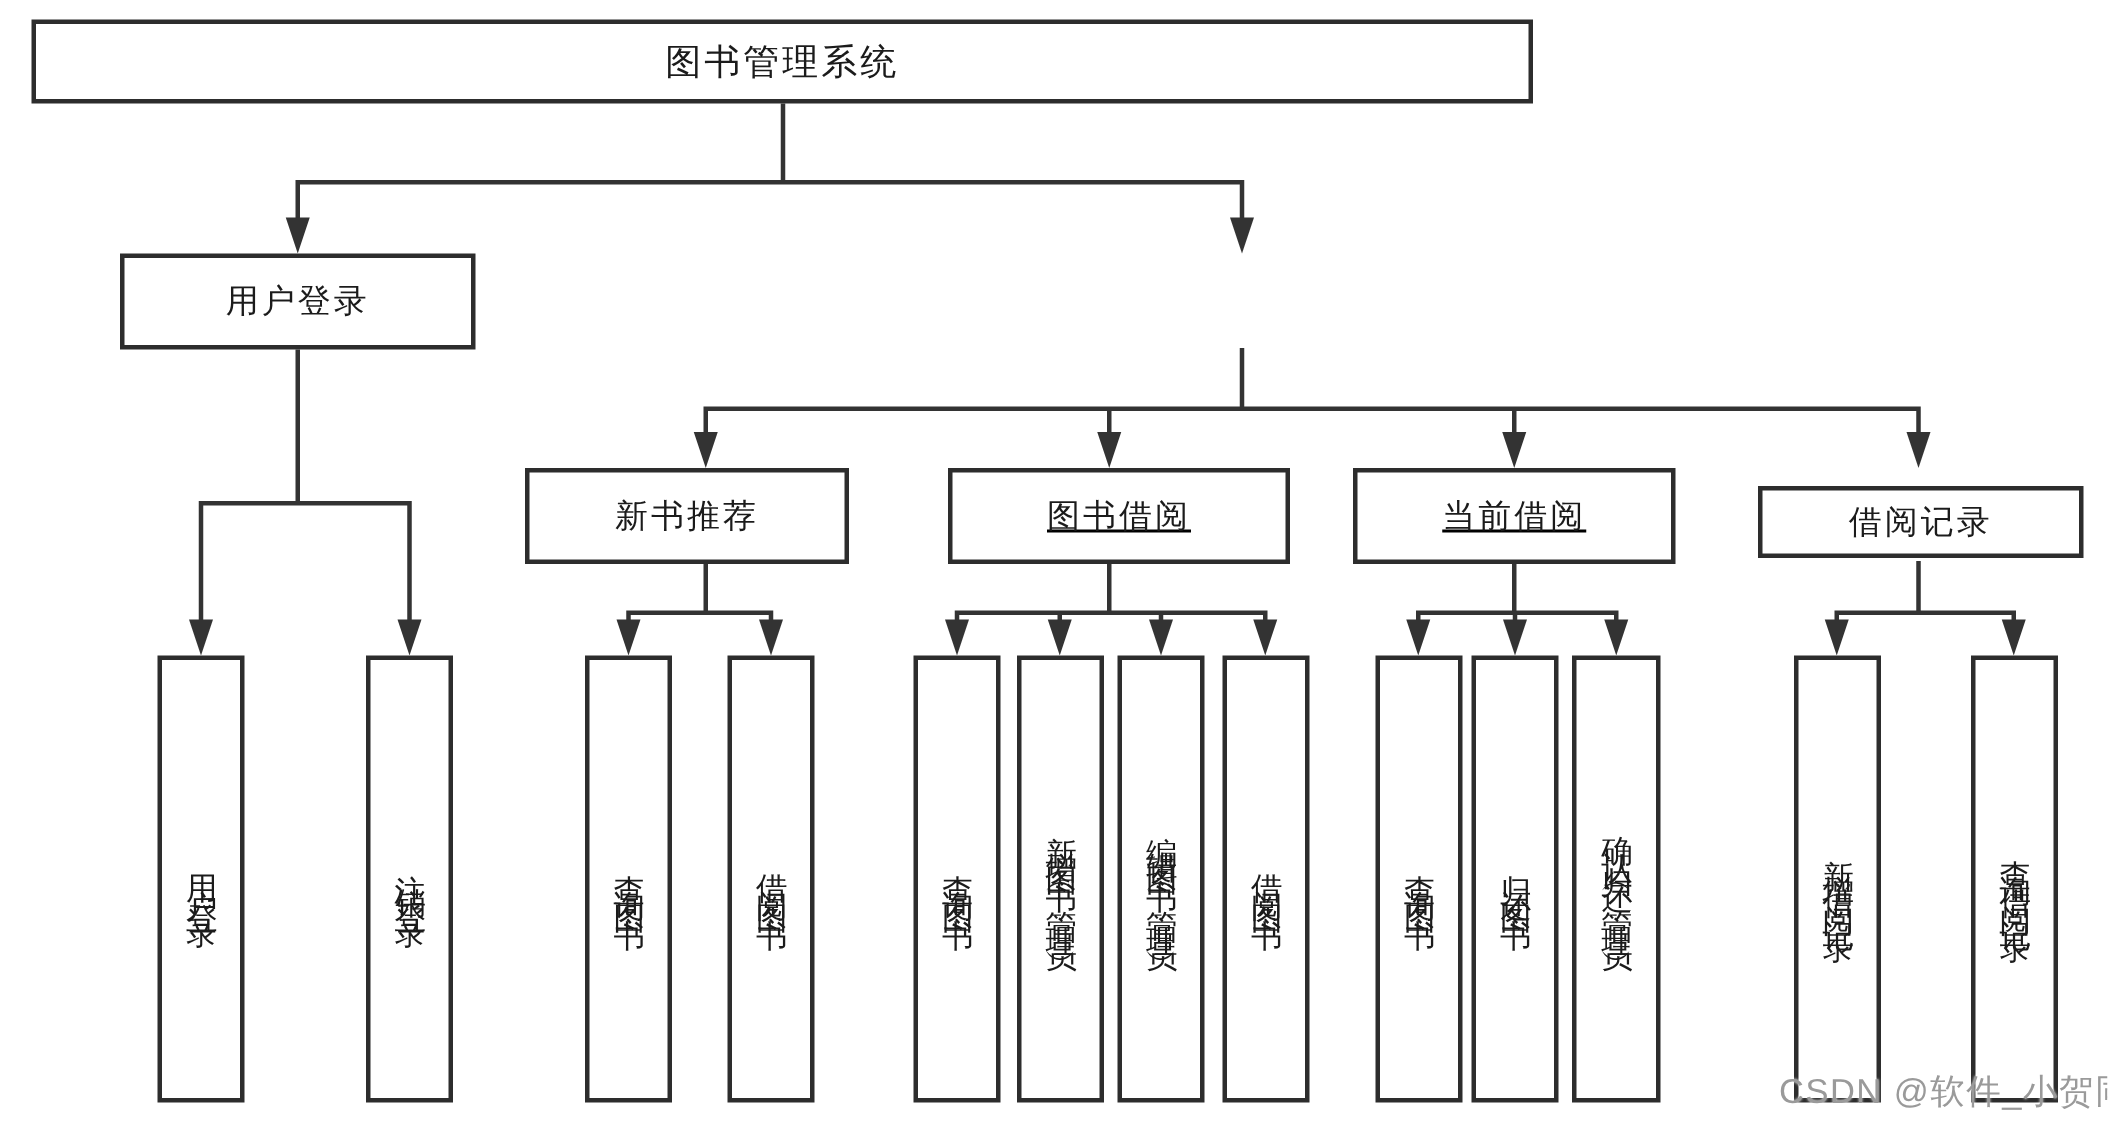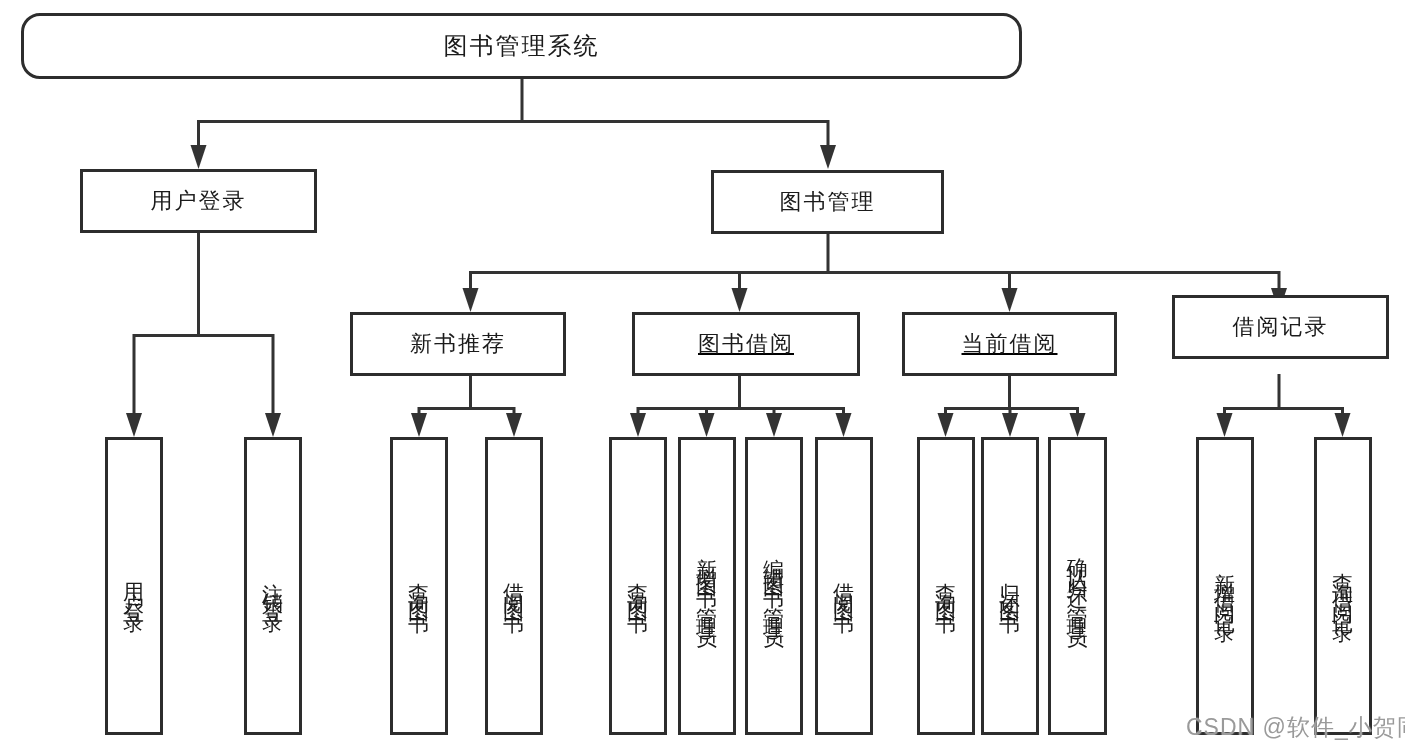"图书管理系统" div.node { border-radius: 19px -> none; height: 66px -> 56px }
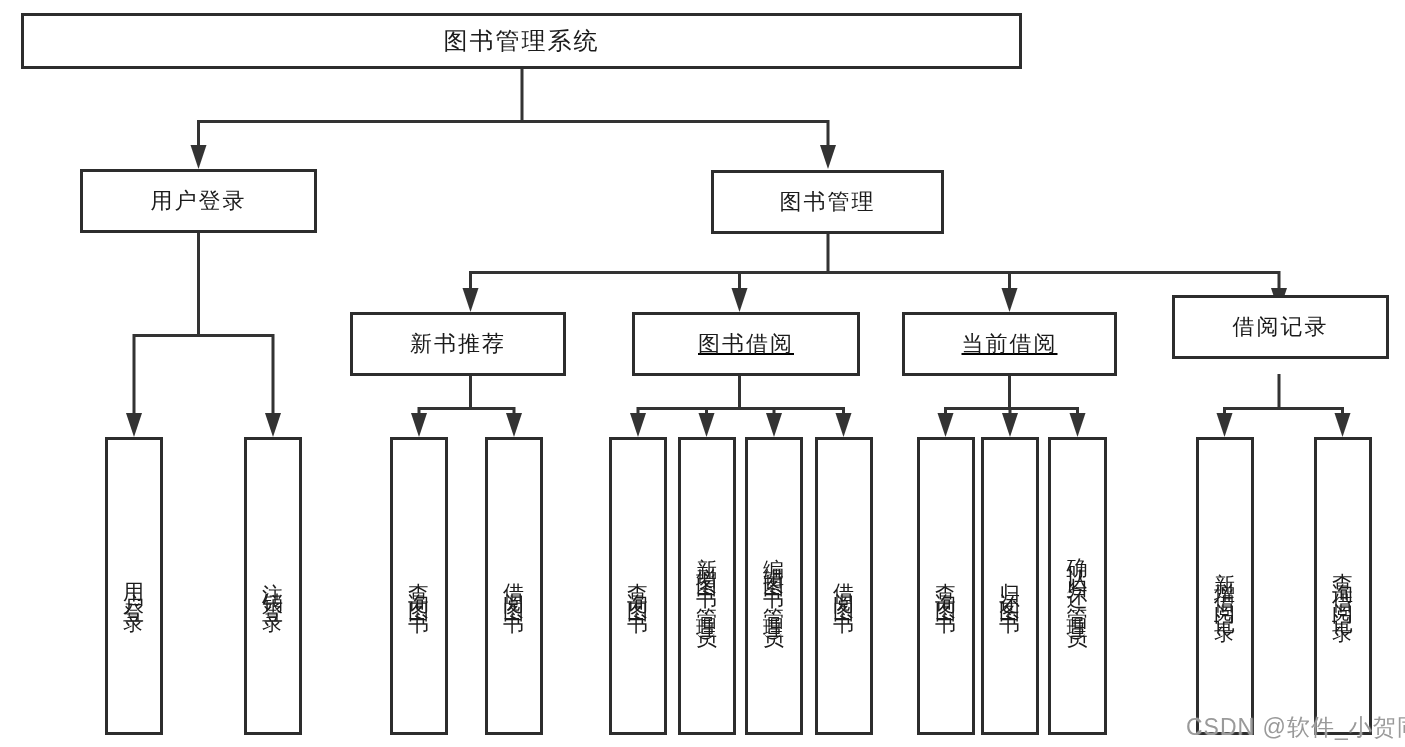"图书管理" div.node { html: <div> <span>图书管理</span> </div> -> none }
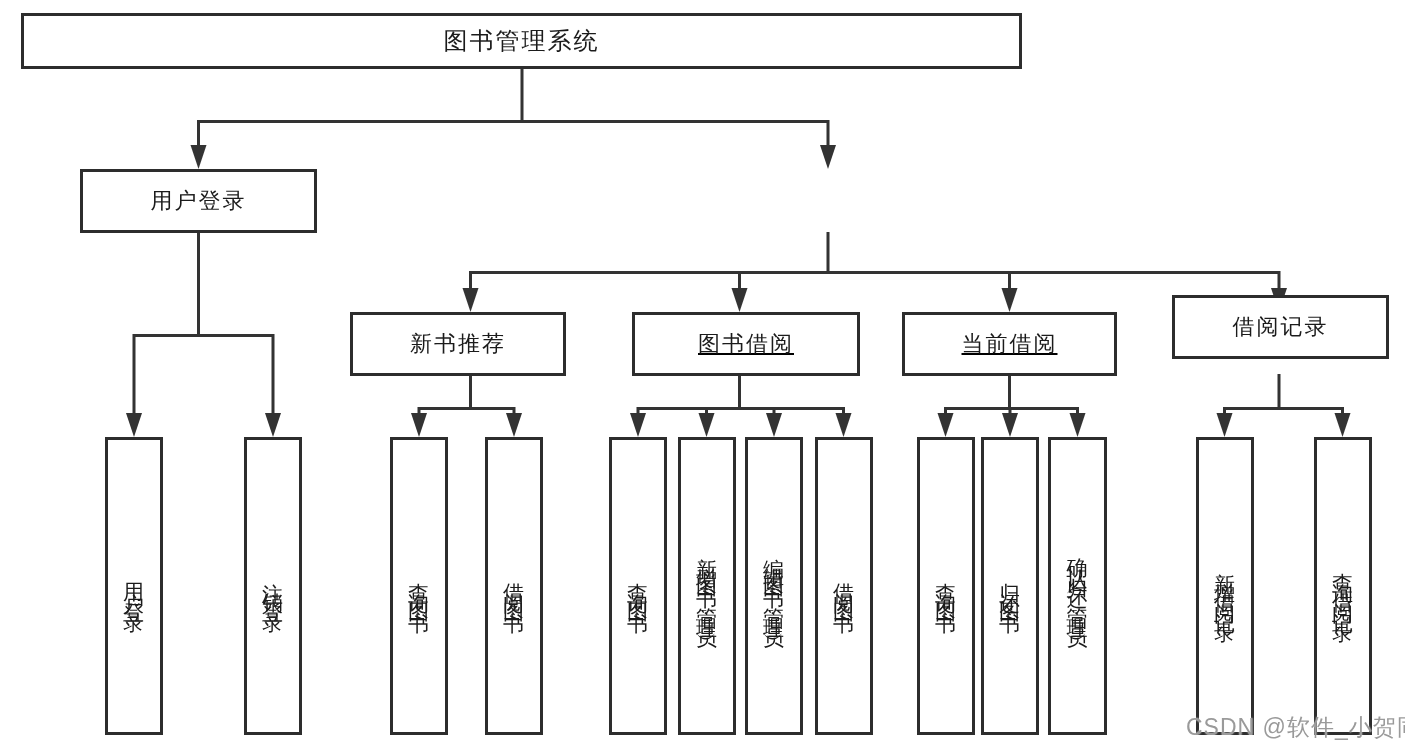"借阅记录" div.node { height: 64px -> 48px; top: 295px -> 324px }
